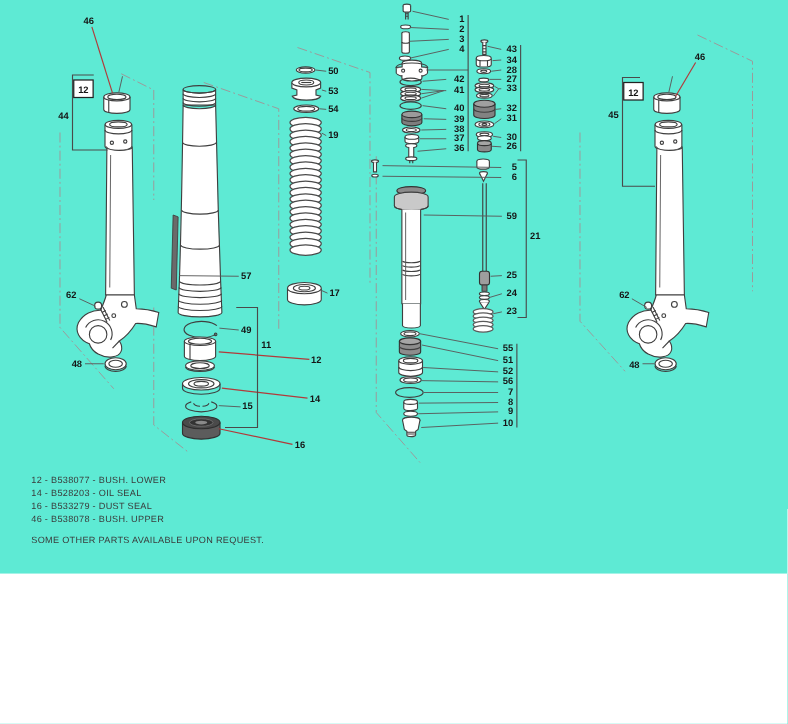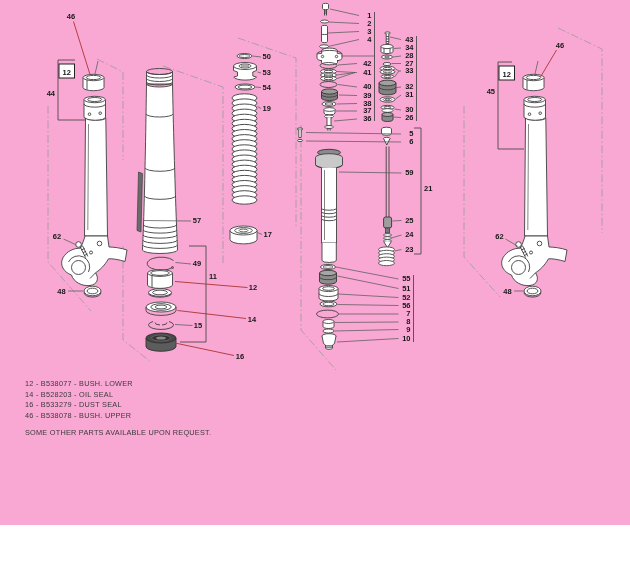"46" #canvas { background: #f9a8d4 -> #5eead4; height: 525px -> 459px }
